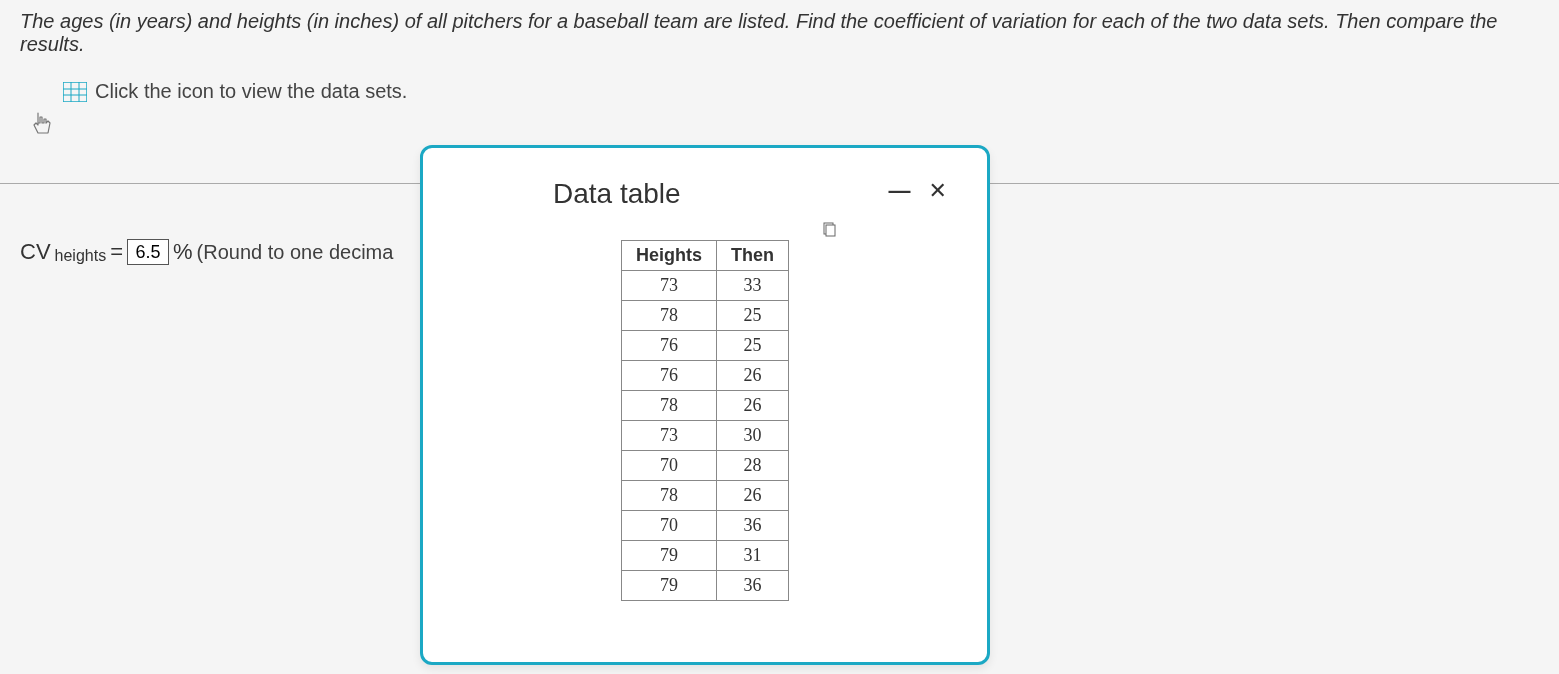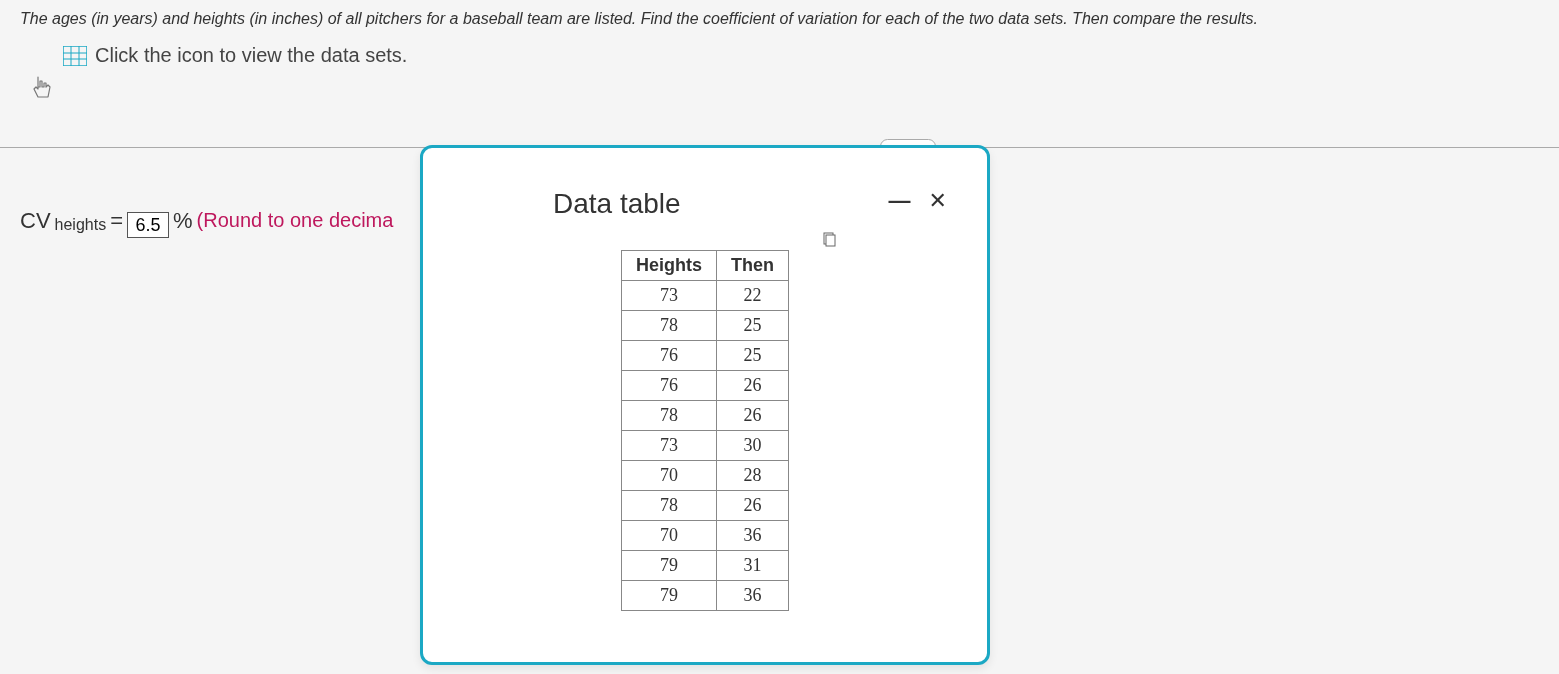"The ages (in years) and" .question-text { font-size: 16px -> 20px; margin-bottom: 16px -> 24px }
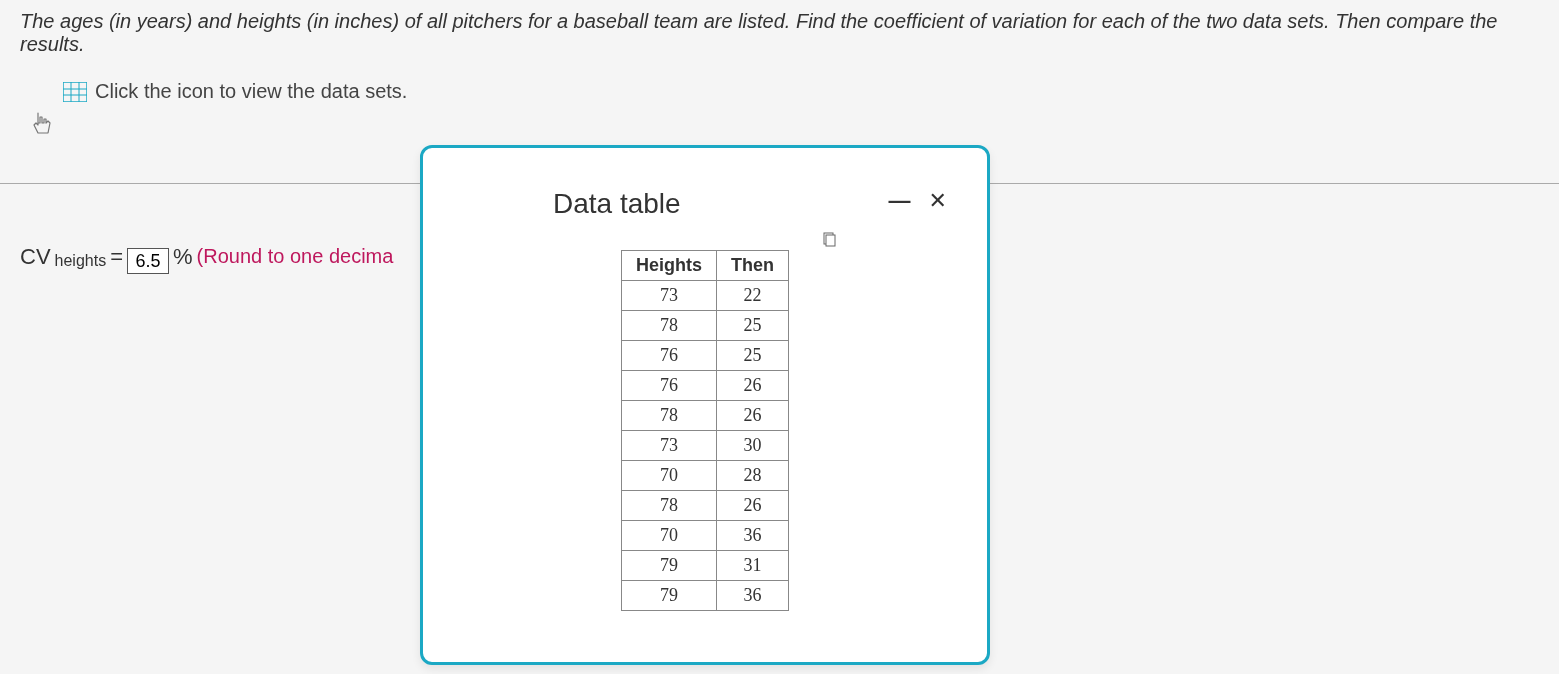"Data table" .modal { padding: 40px 40px -> 30px 40px }
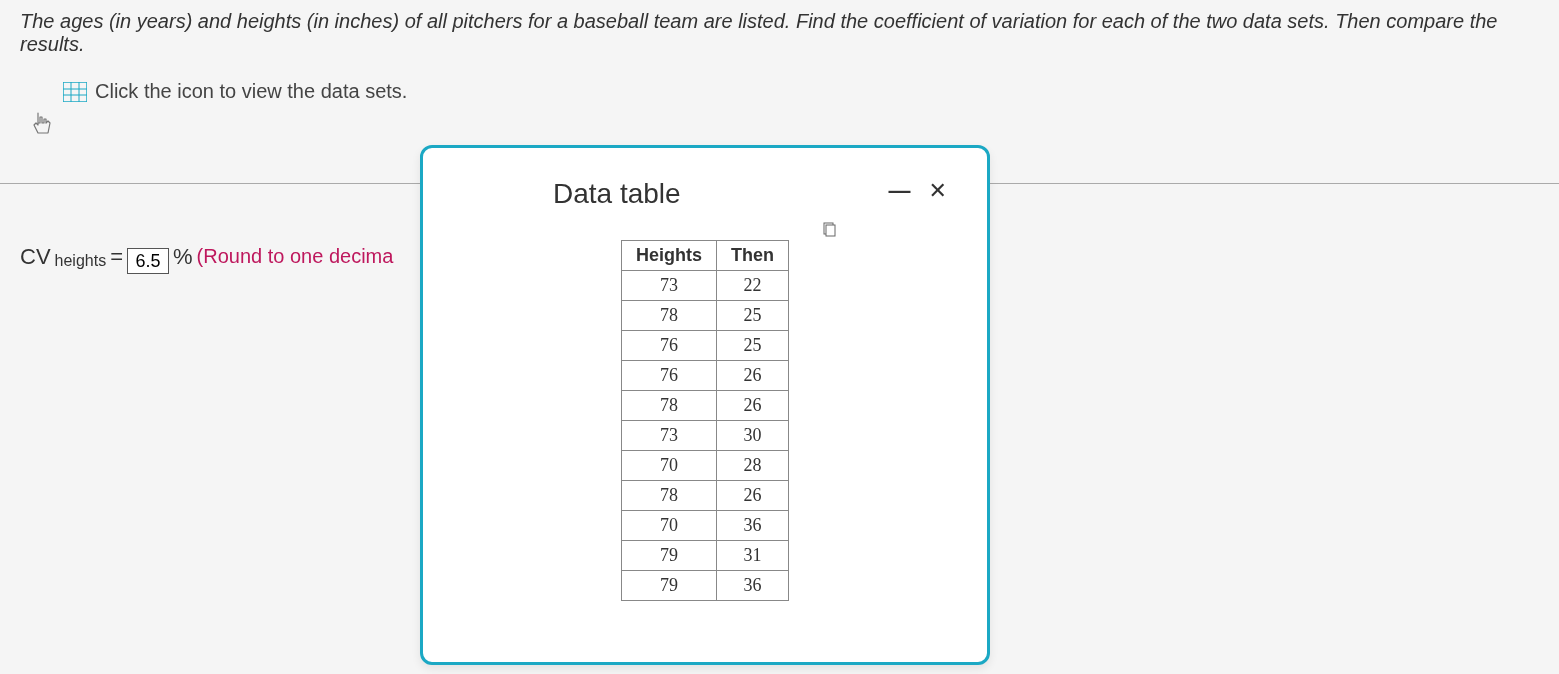"6.5" .input-box { margin-top: 9px -> none }
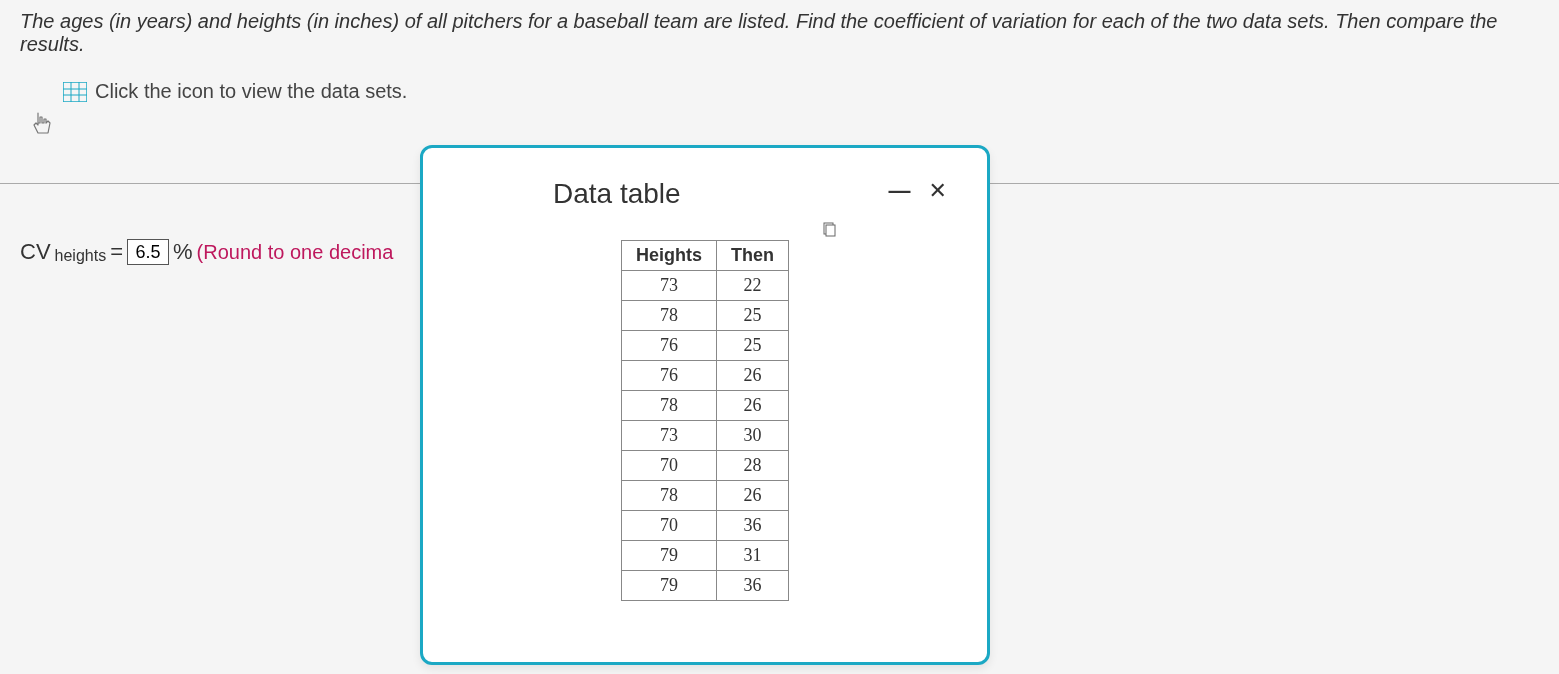"(Round to one decima" .hint { color: #be185d -> #404040 }
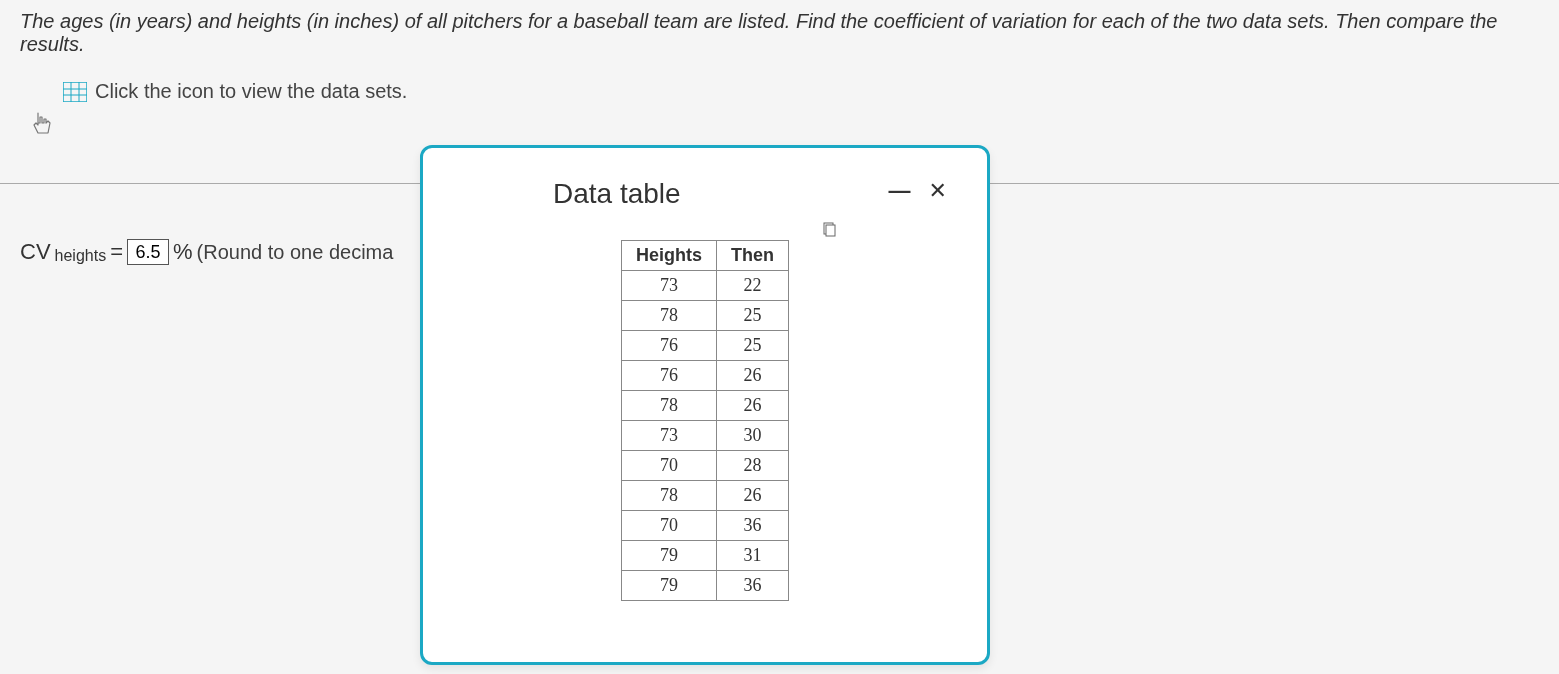"22" td { text: 22 -> 33 }
